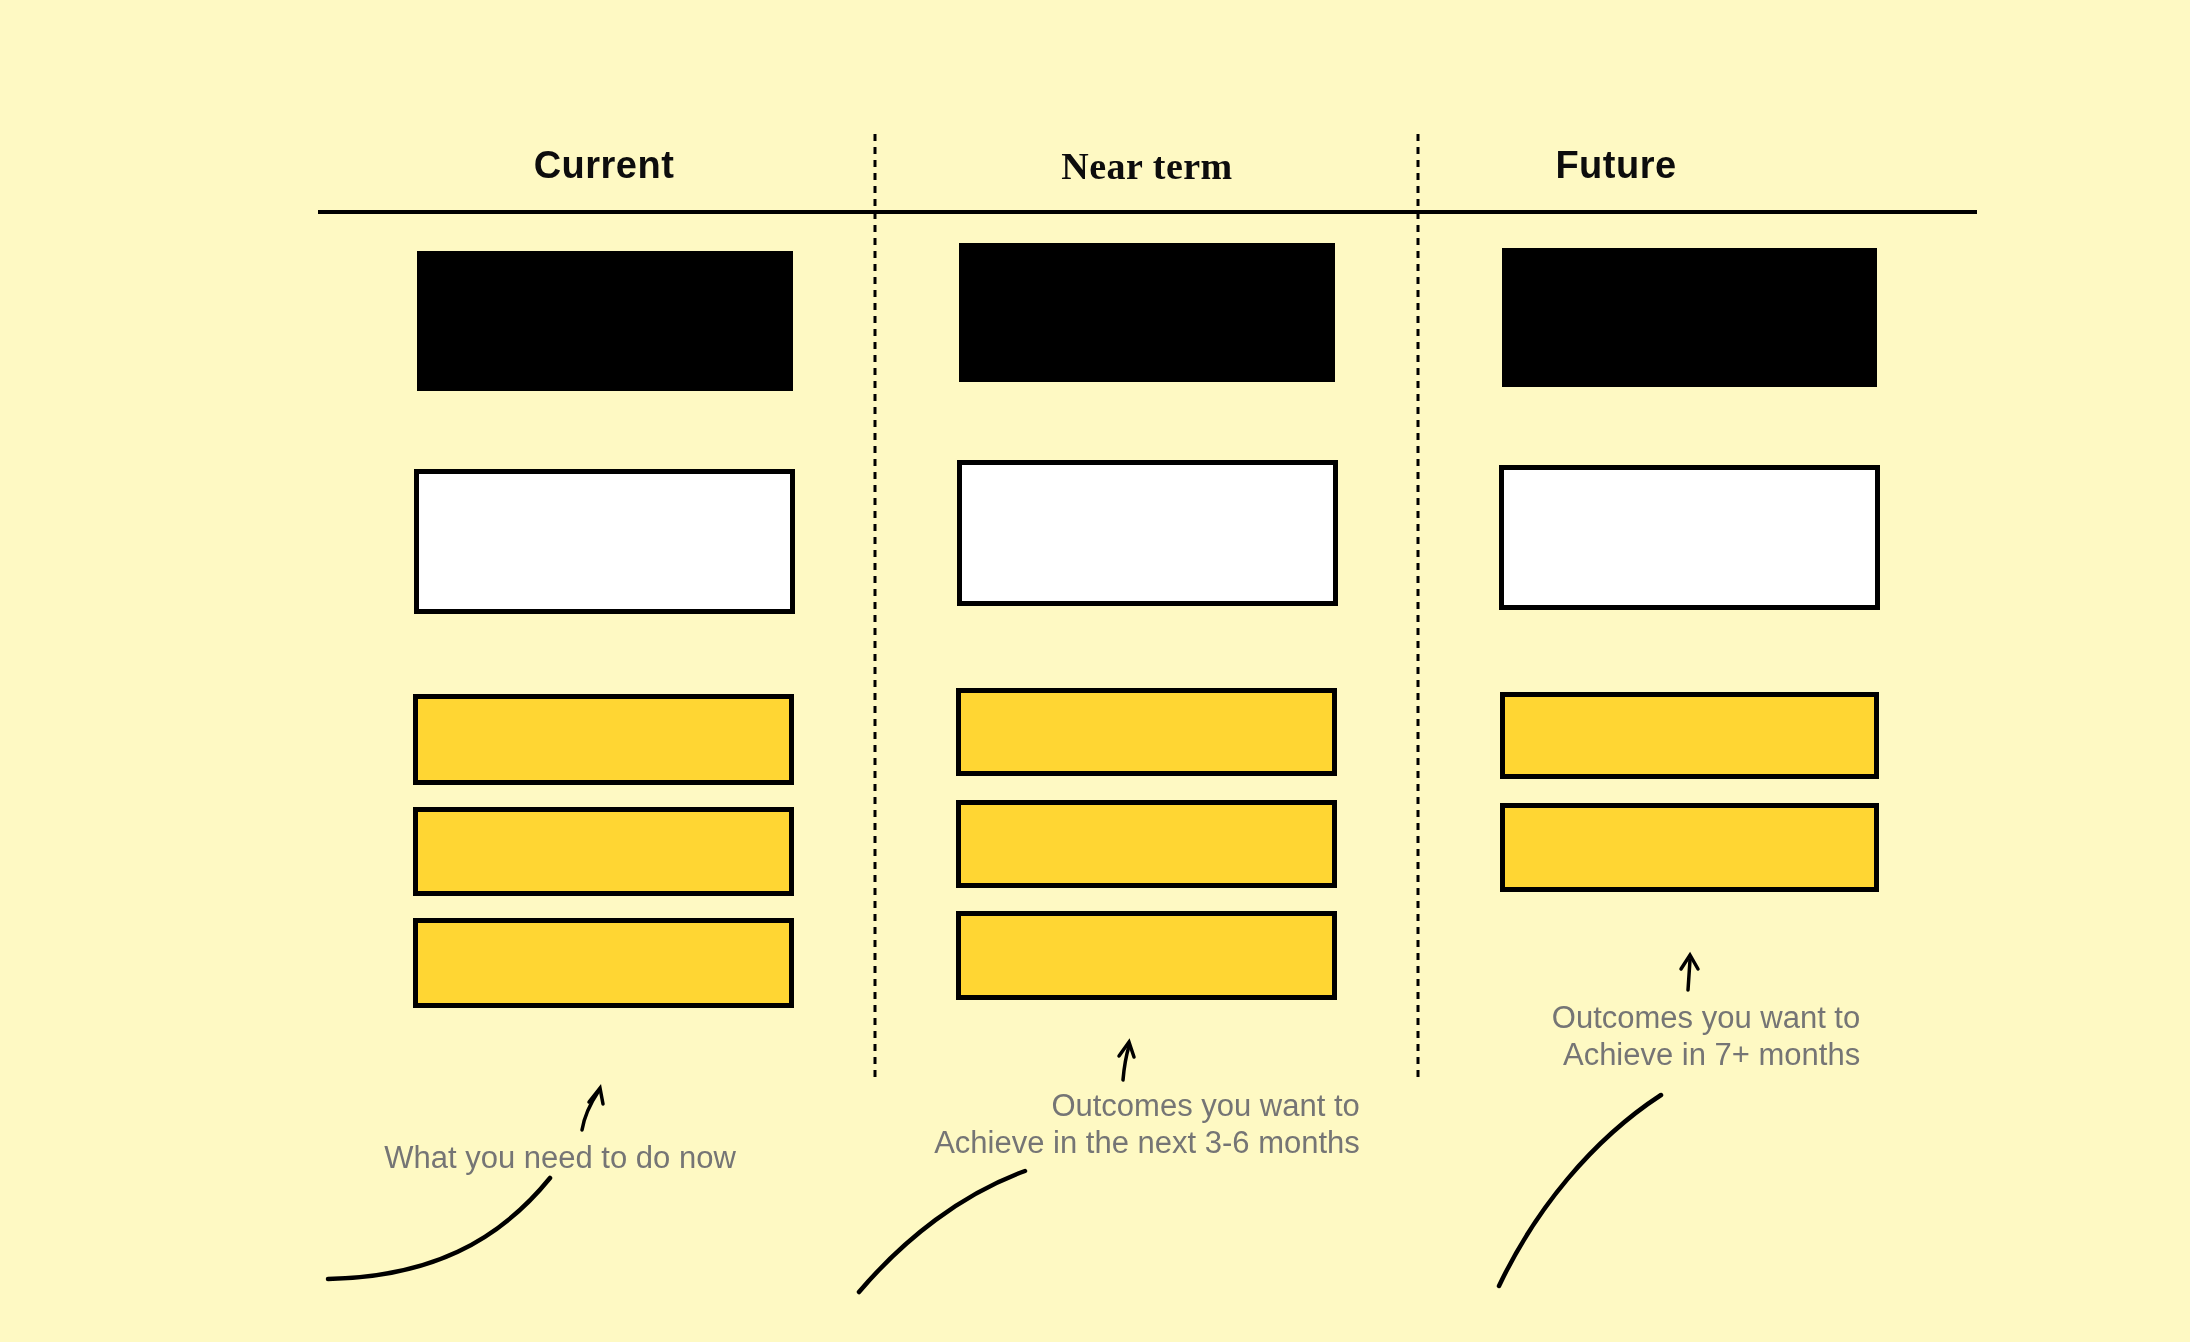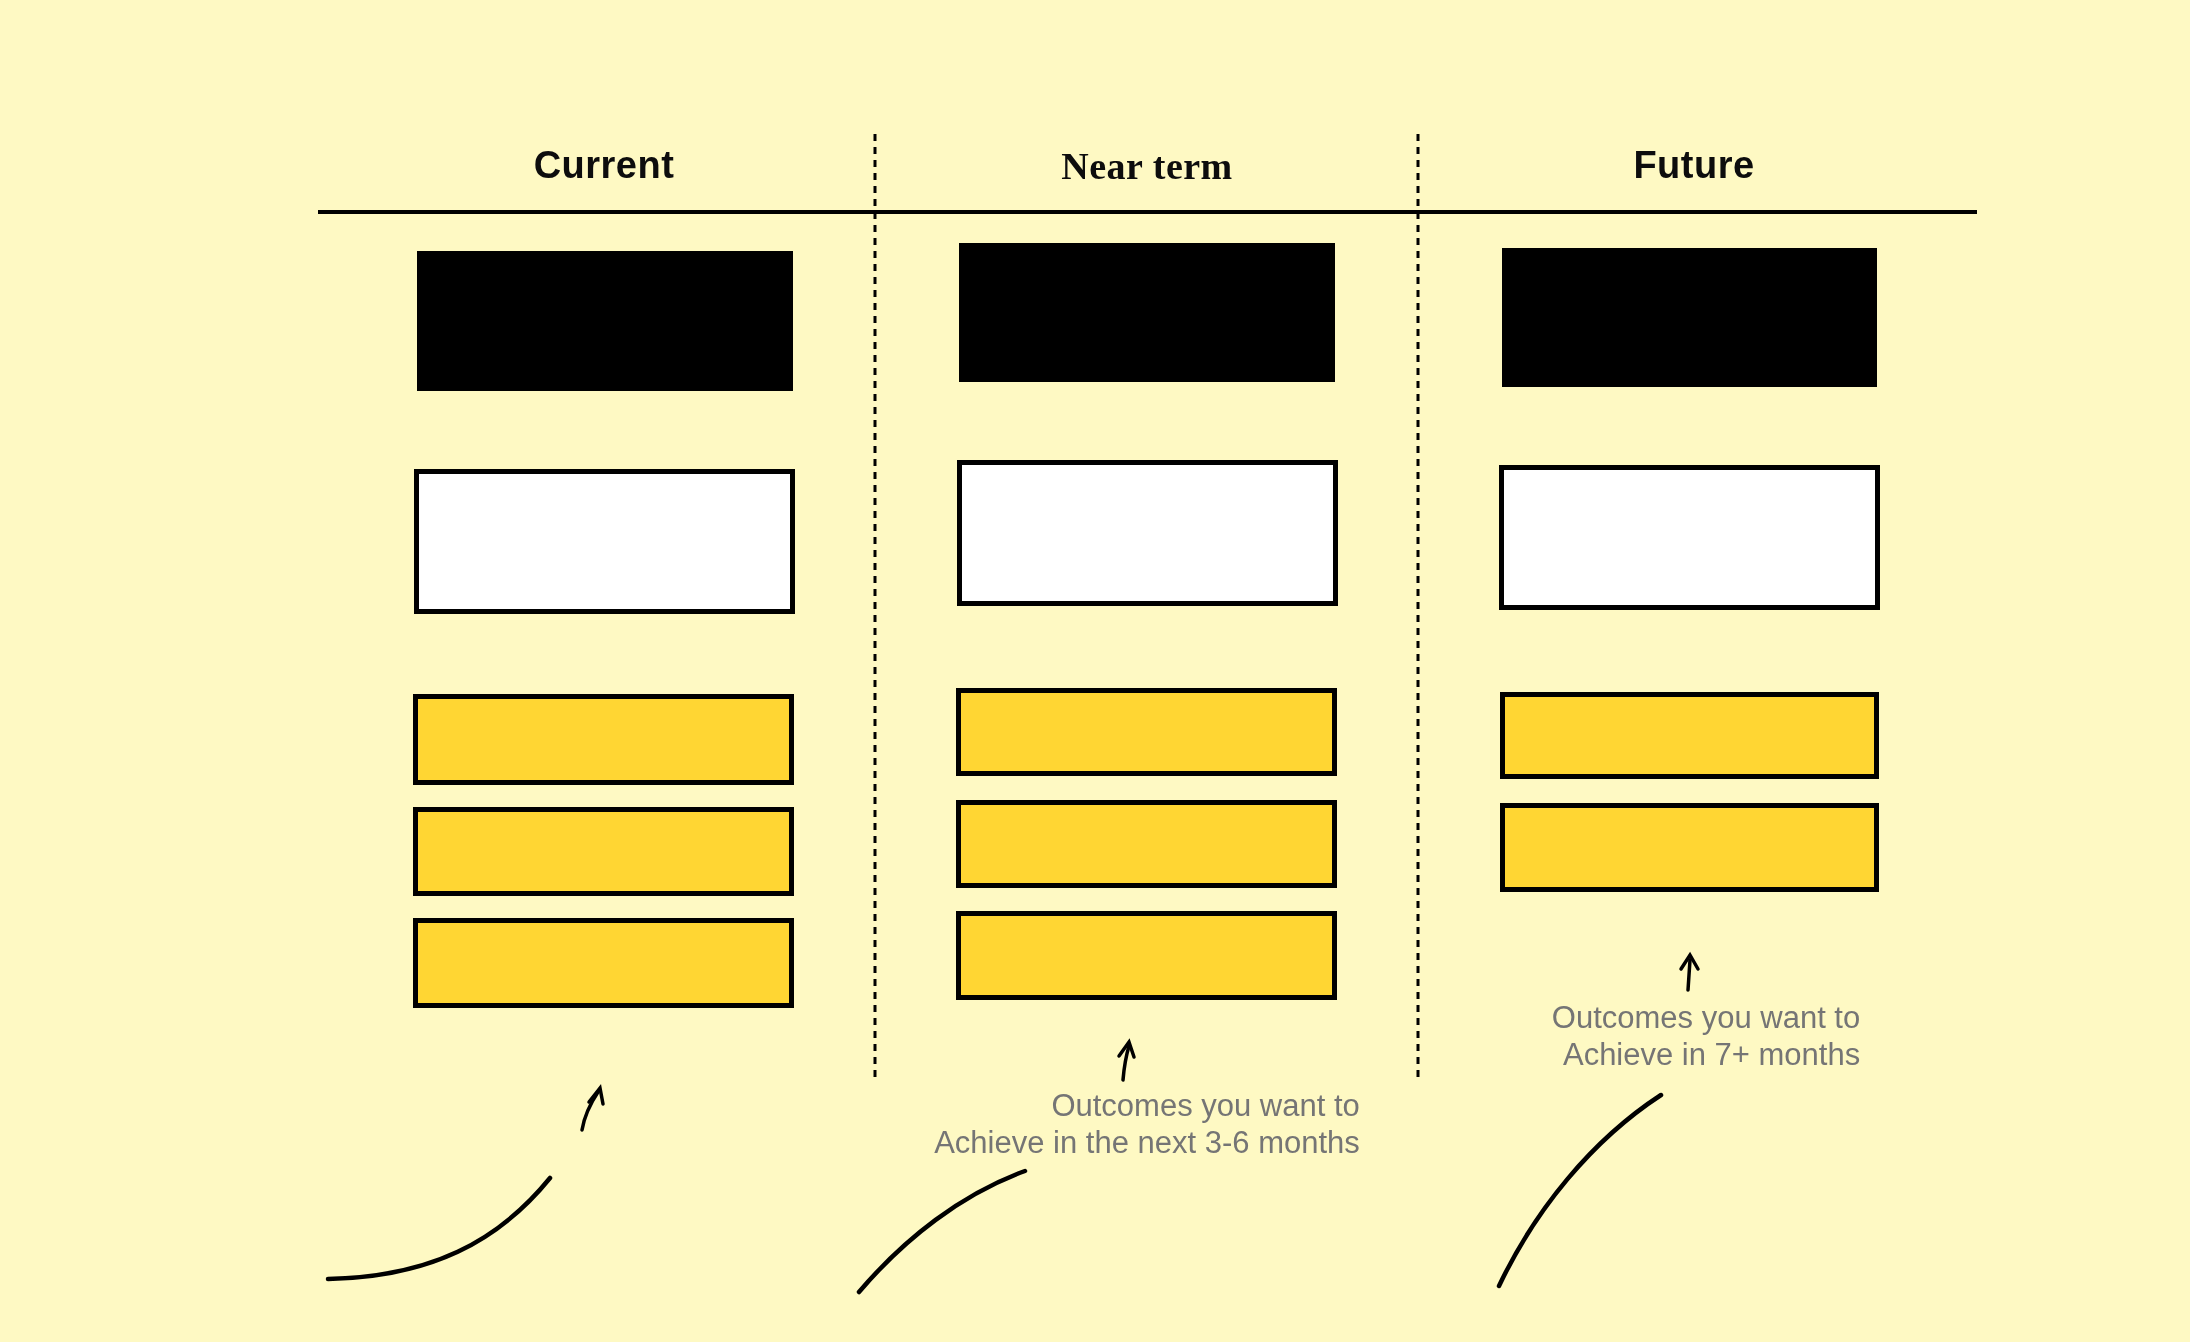"Future" div.col-header { left: 1694px -> 1616px }
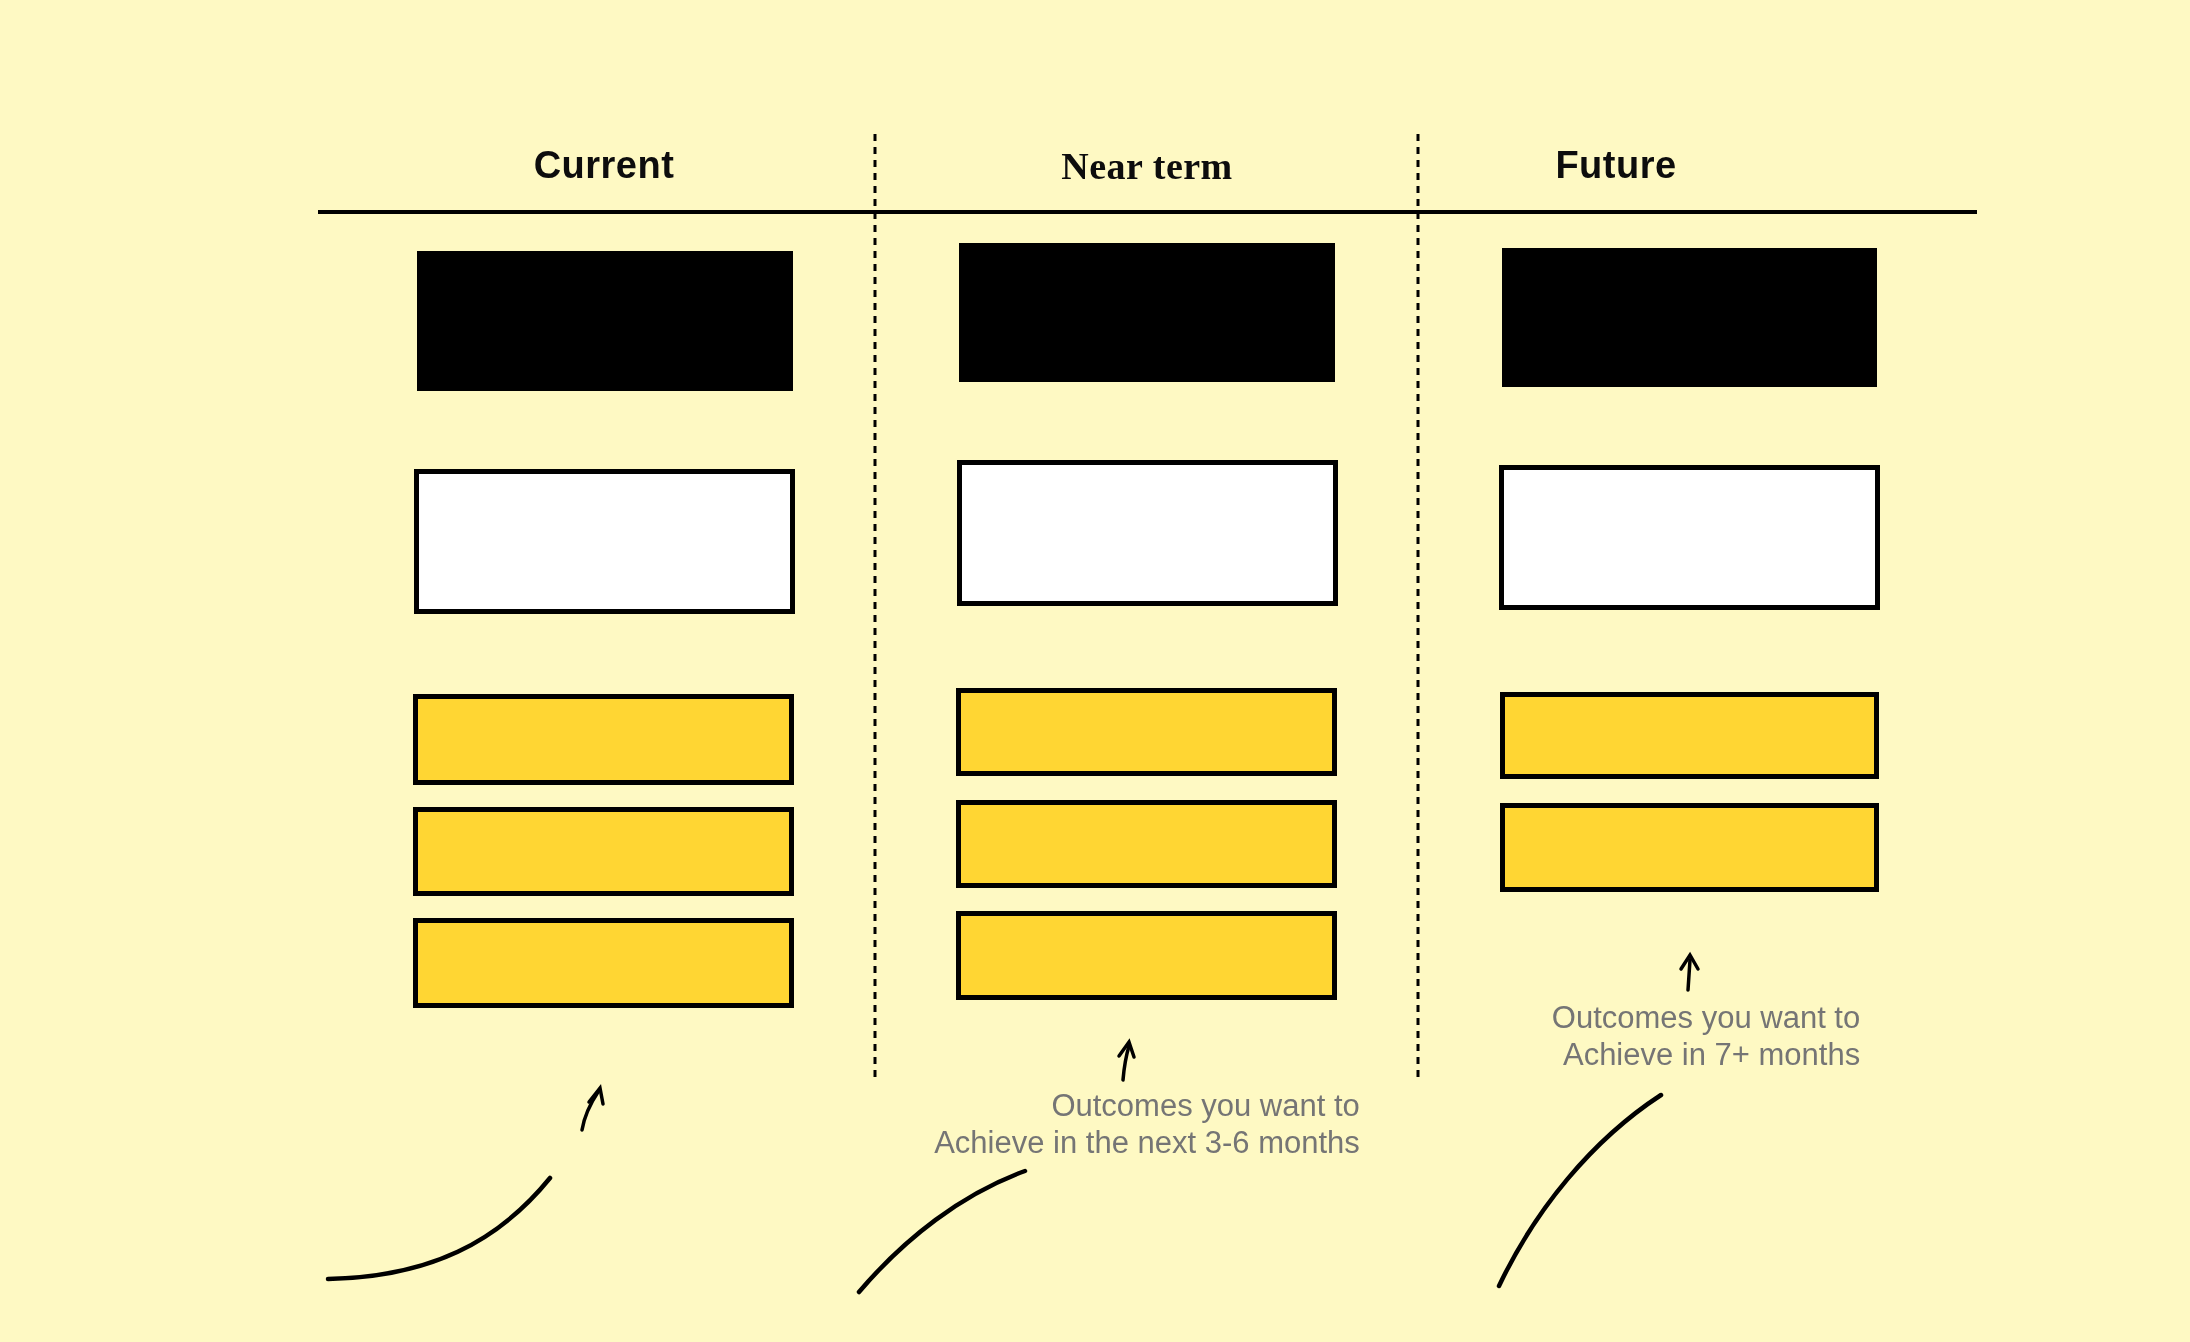"What you need to do" div.annotation { html: none -> <div> <div>What you need to do now</div> </div> }
